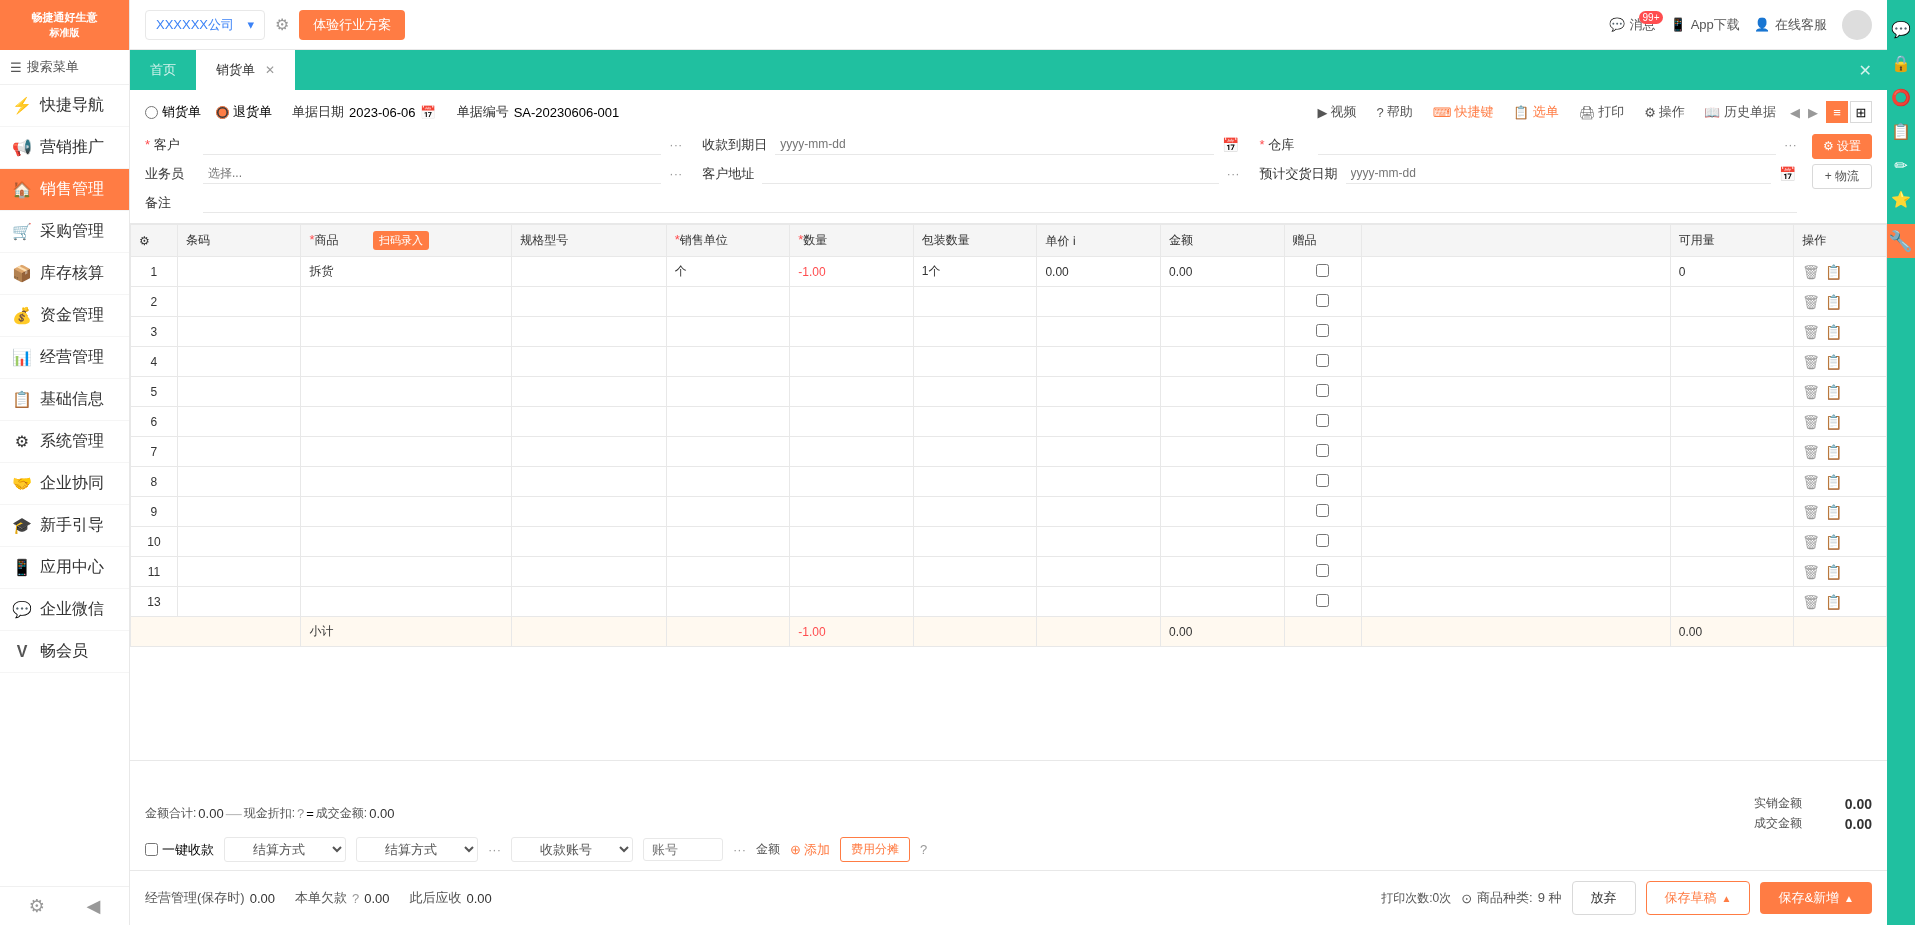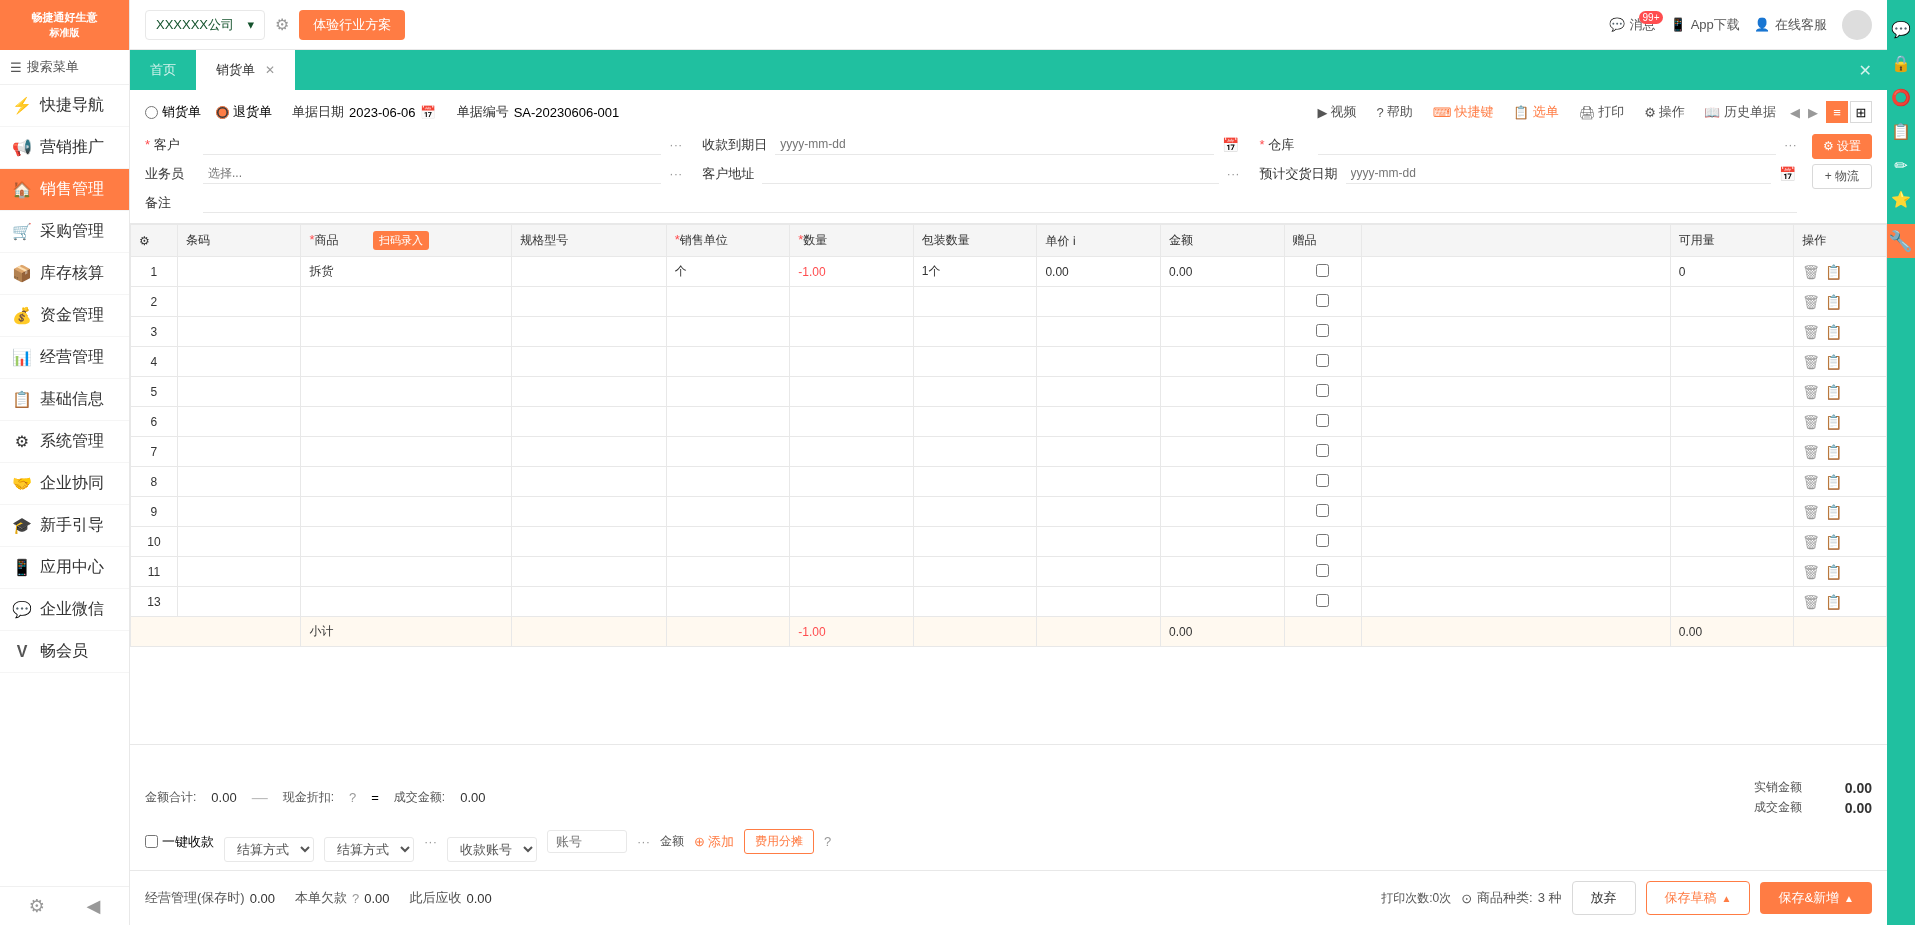"XXXXXX公司" .company-selector { color: #14532d -> #3b82f6 }
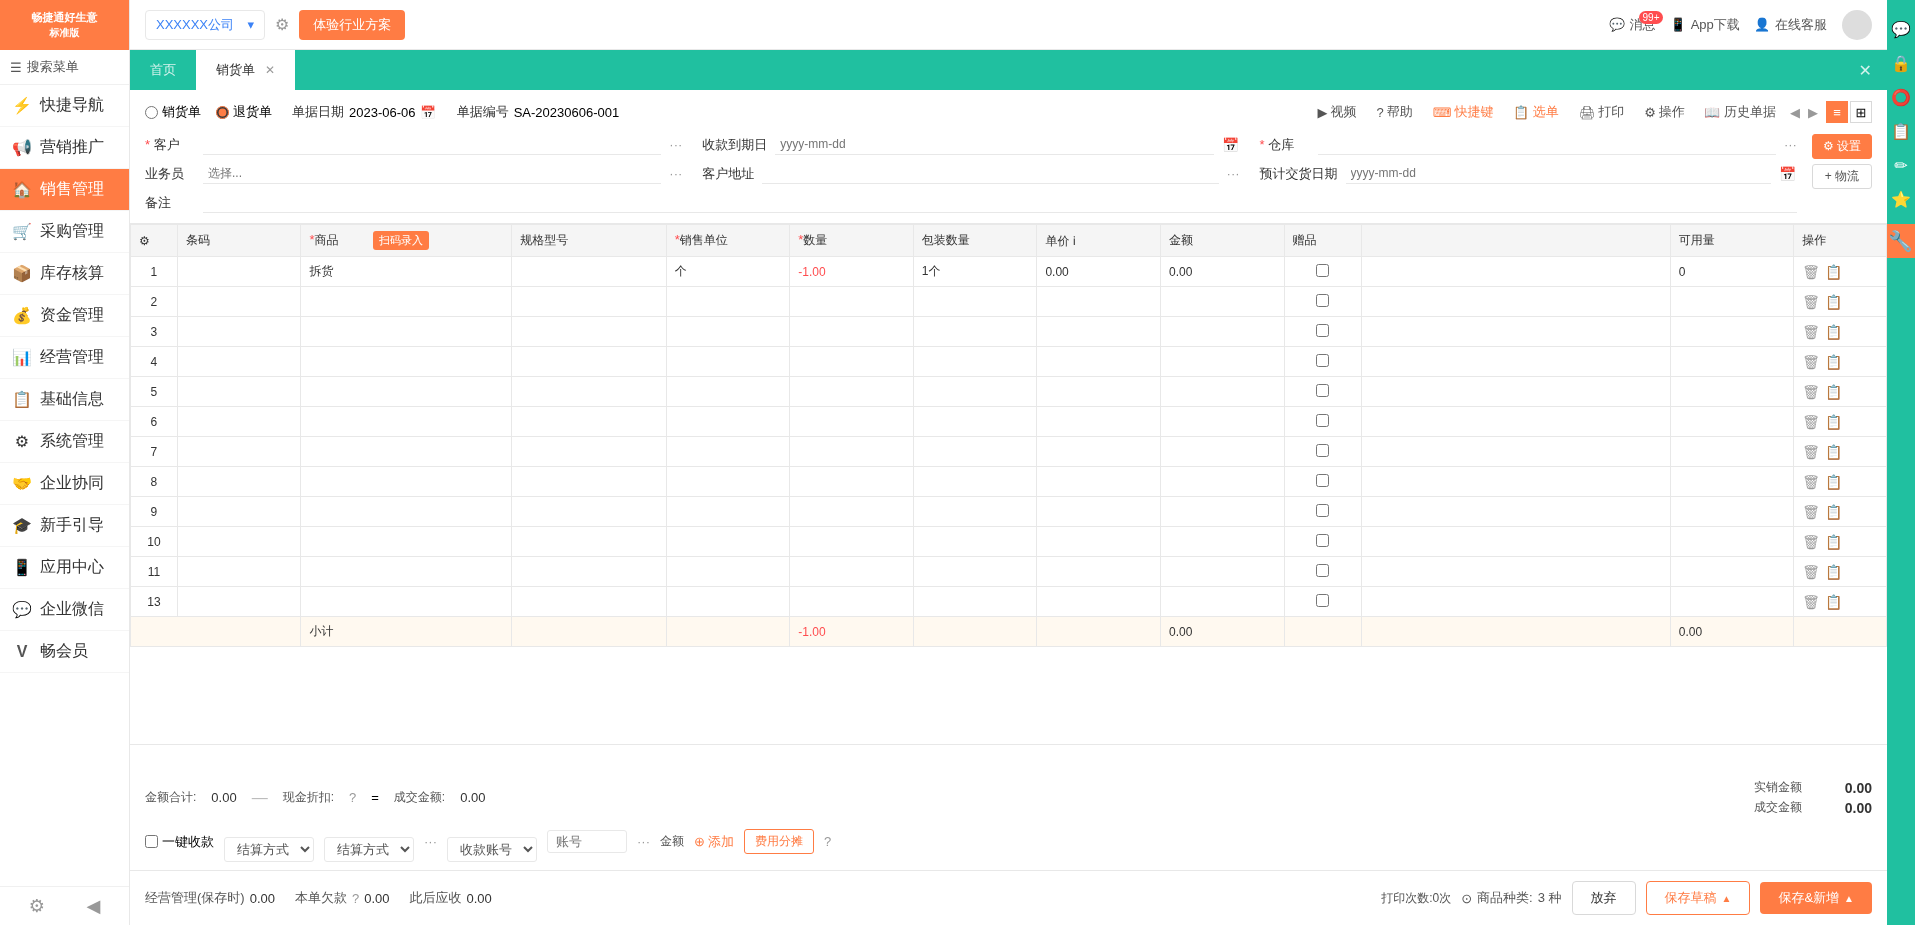"金额合计:" .summary-row1 { gap: 15px -> 2px }
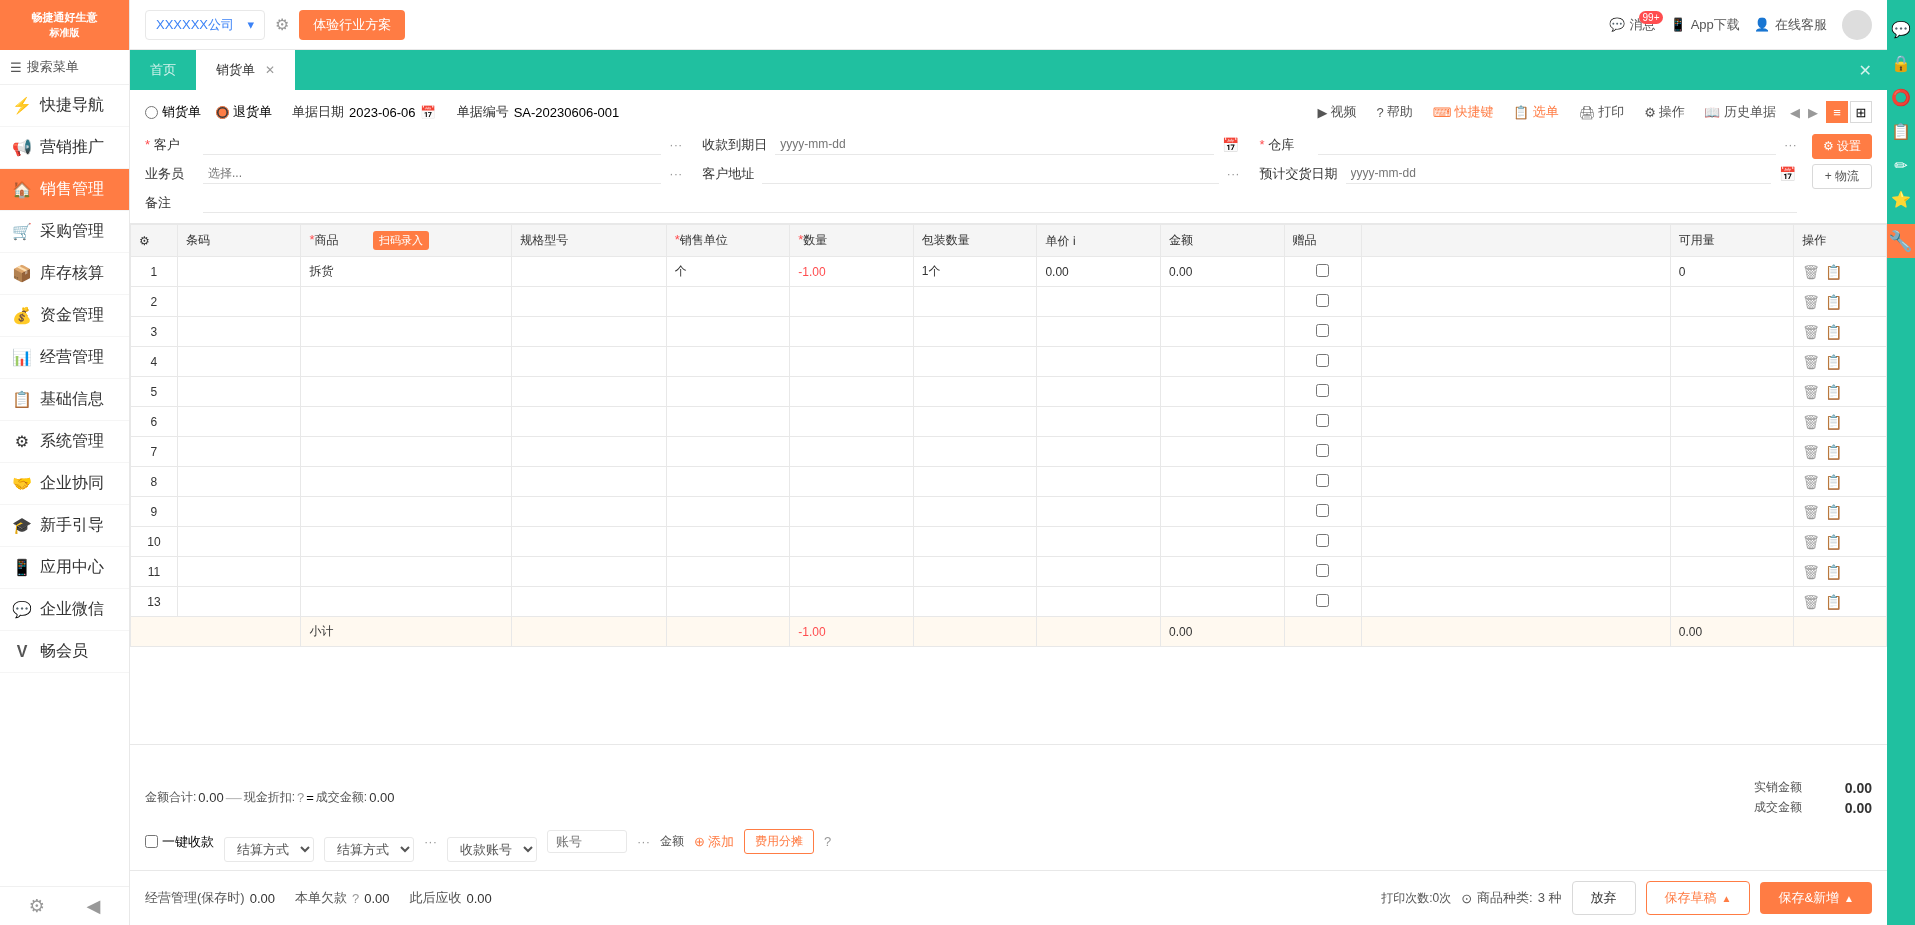"结算方式" .payment-select { margin-top: 16px -> none; padding: 3px 8px -> 3px 24px }
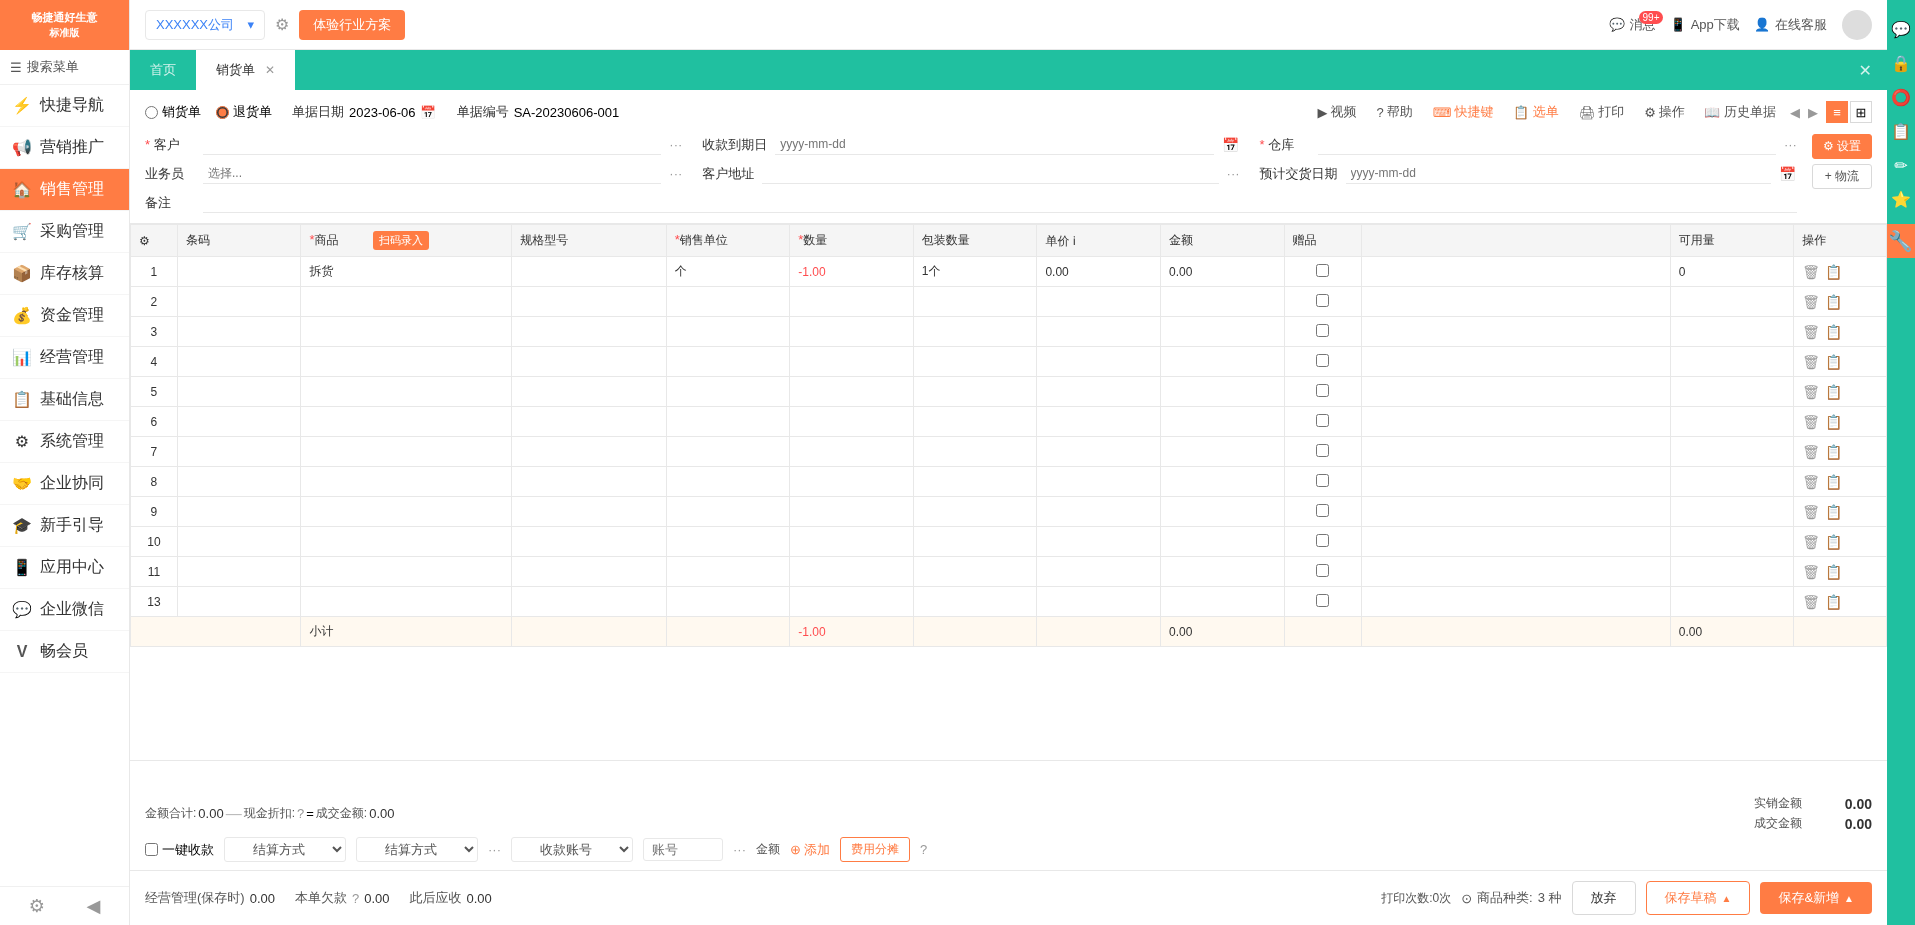"3 种" span { text: 3 -> 9 }
